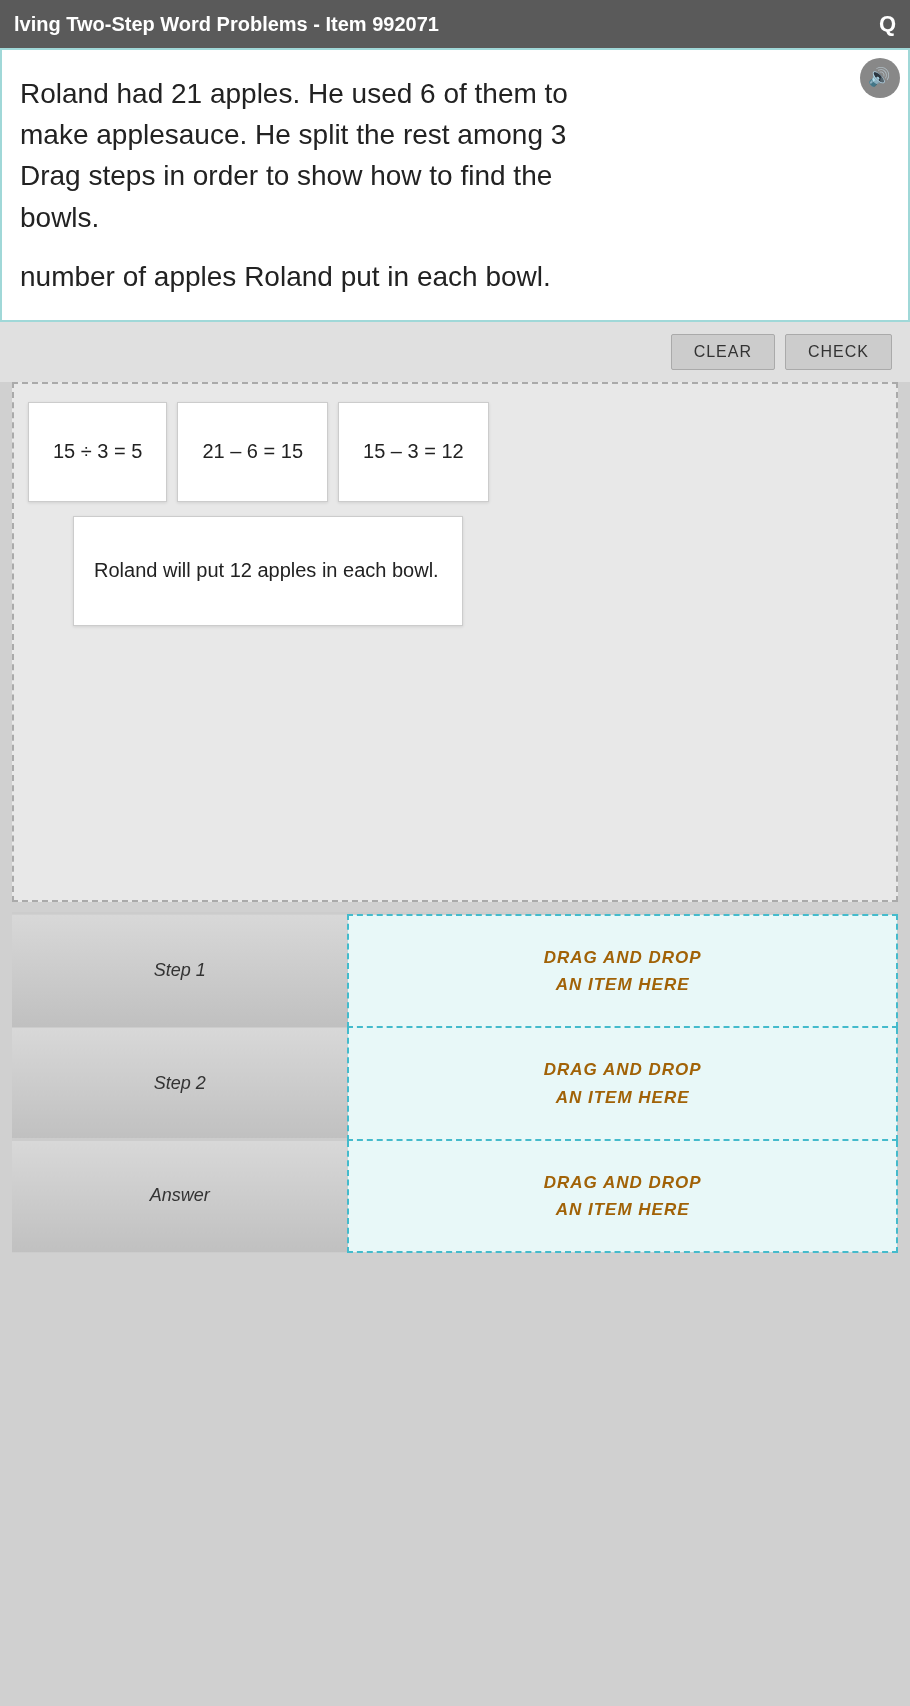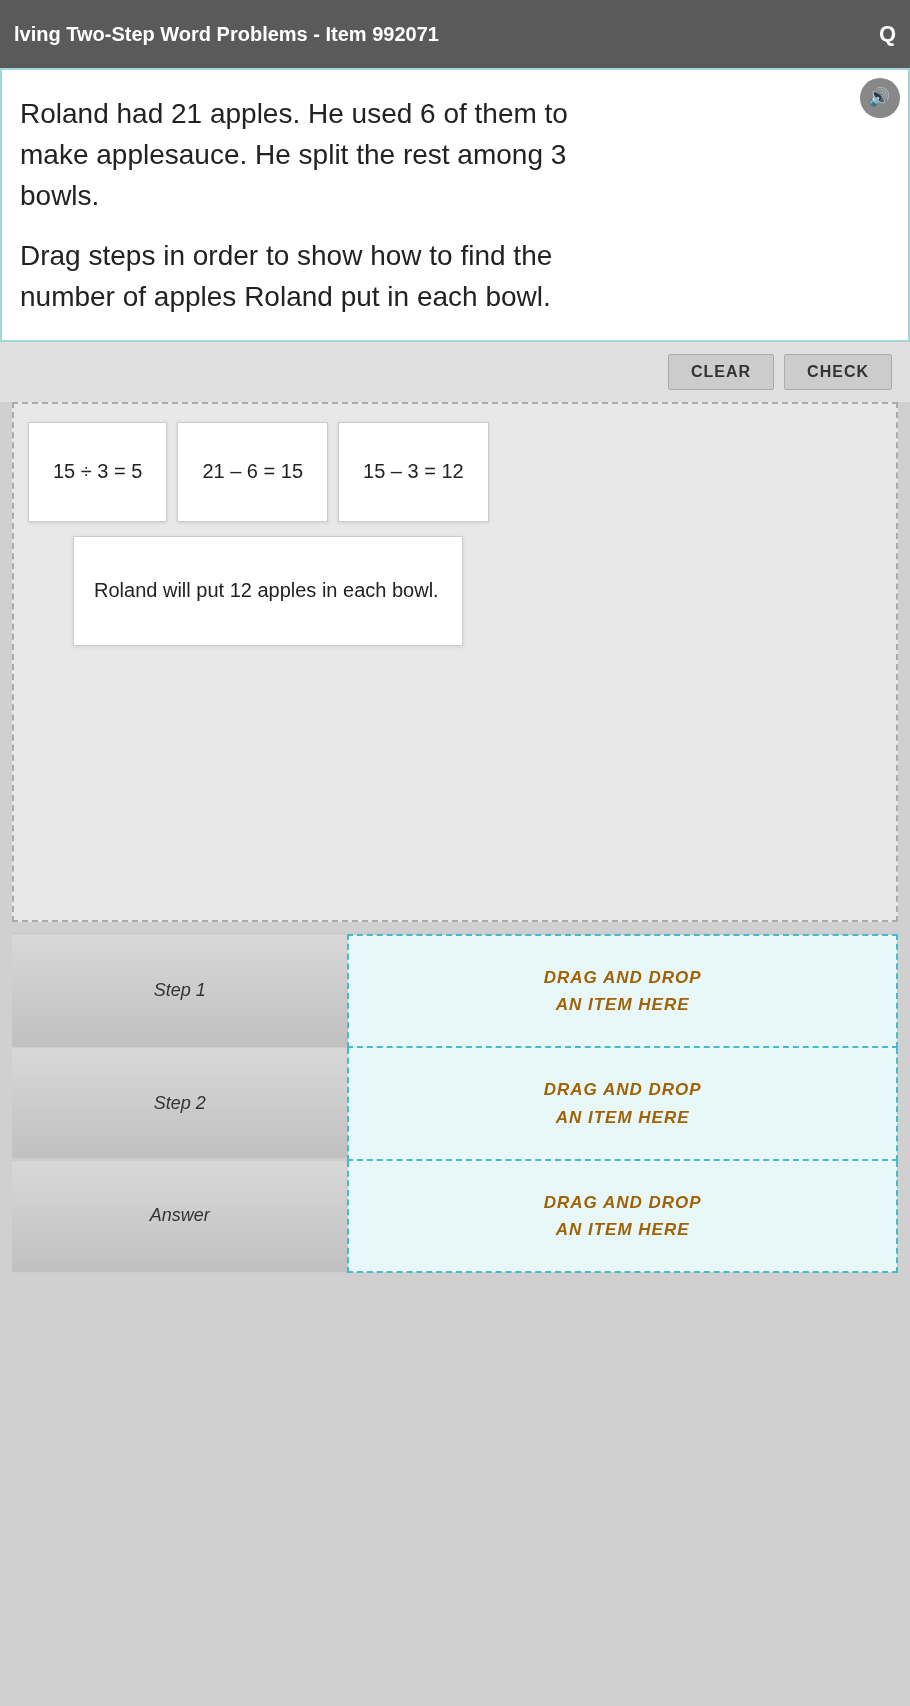"lving Two-Step Word Problems -" .header { height: 68px -> 48px }
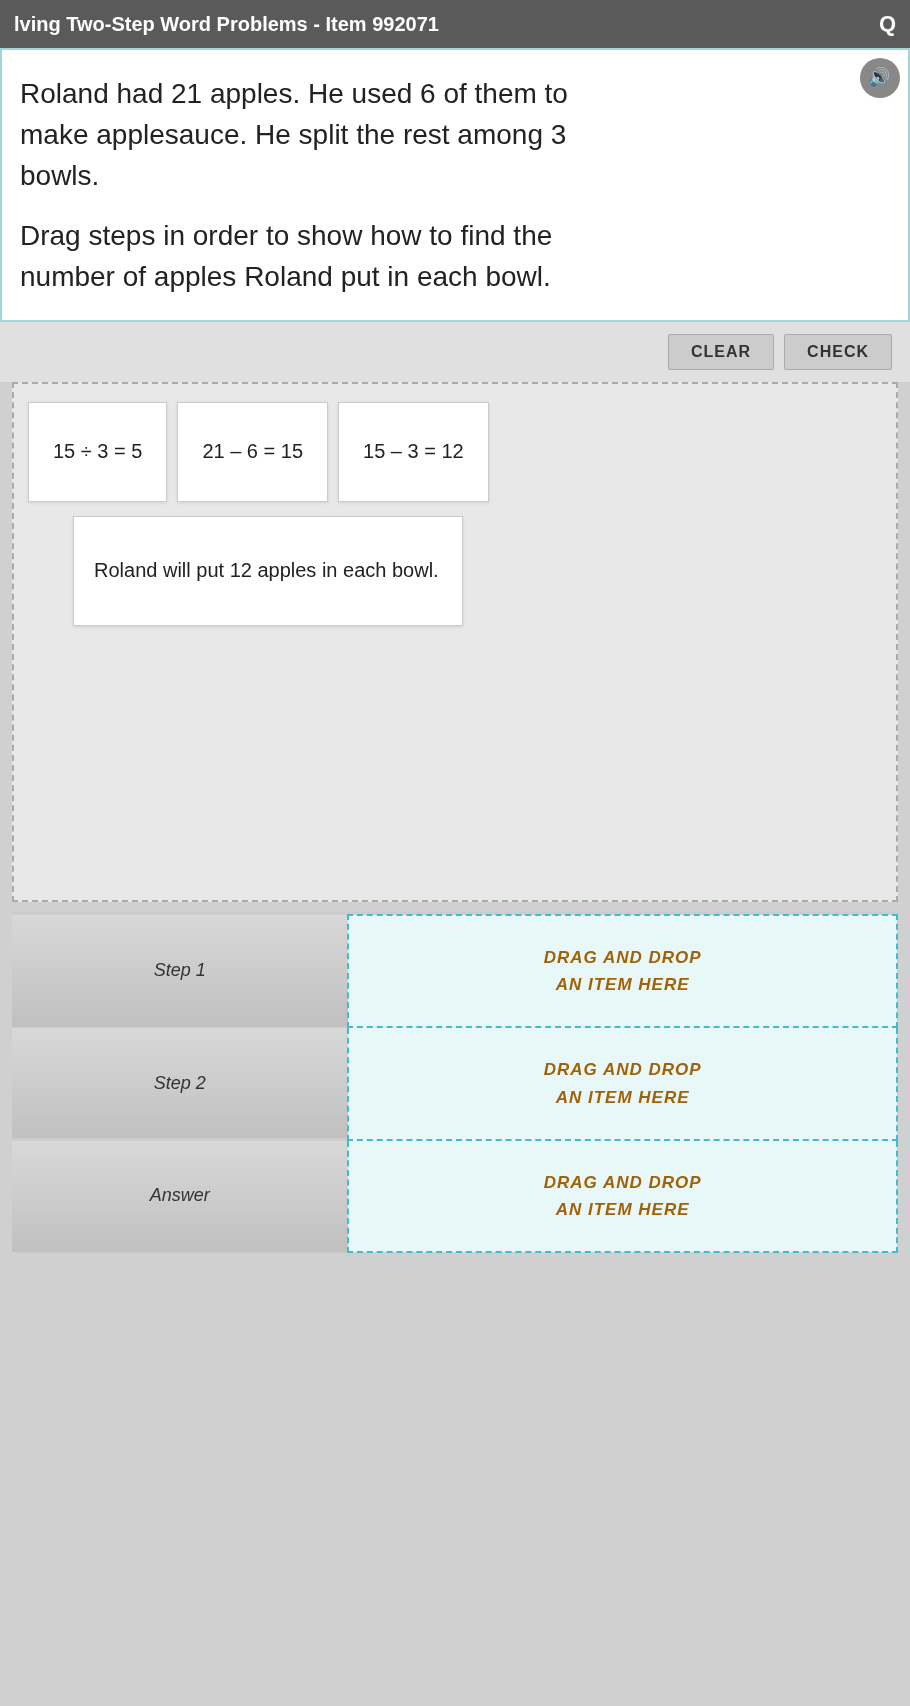"bowls." p { order: before "Drag steps in order to" -> after "Drag steps in order to" }
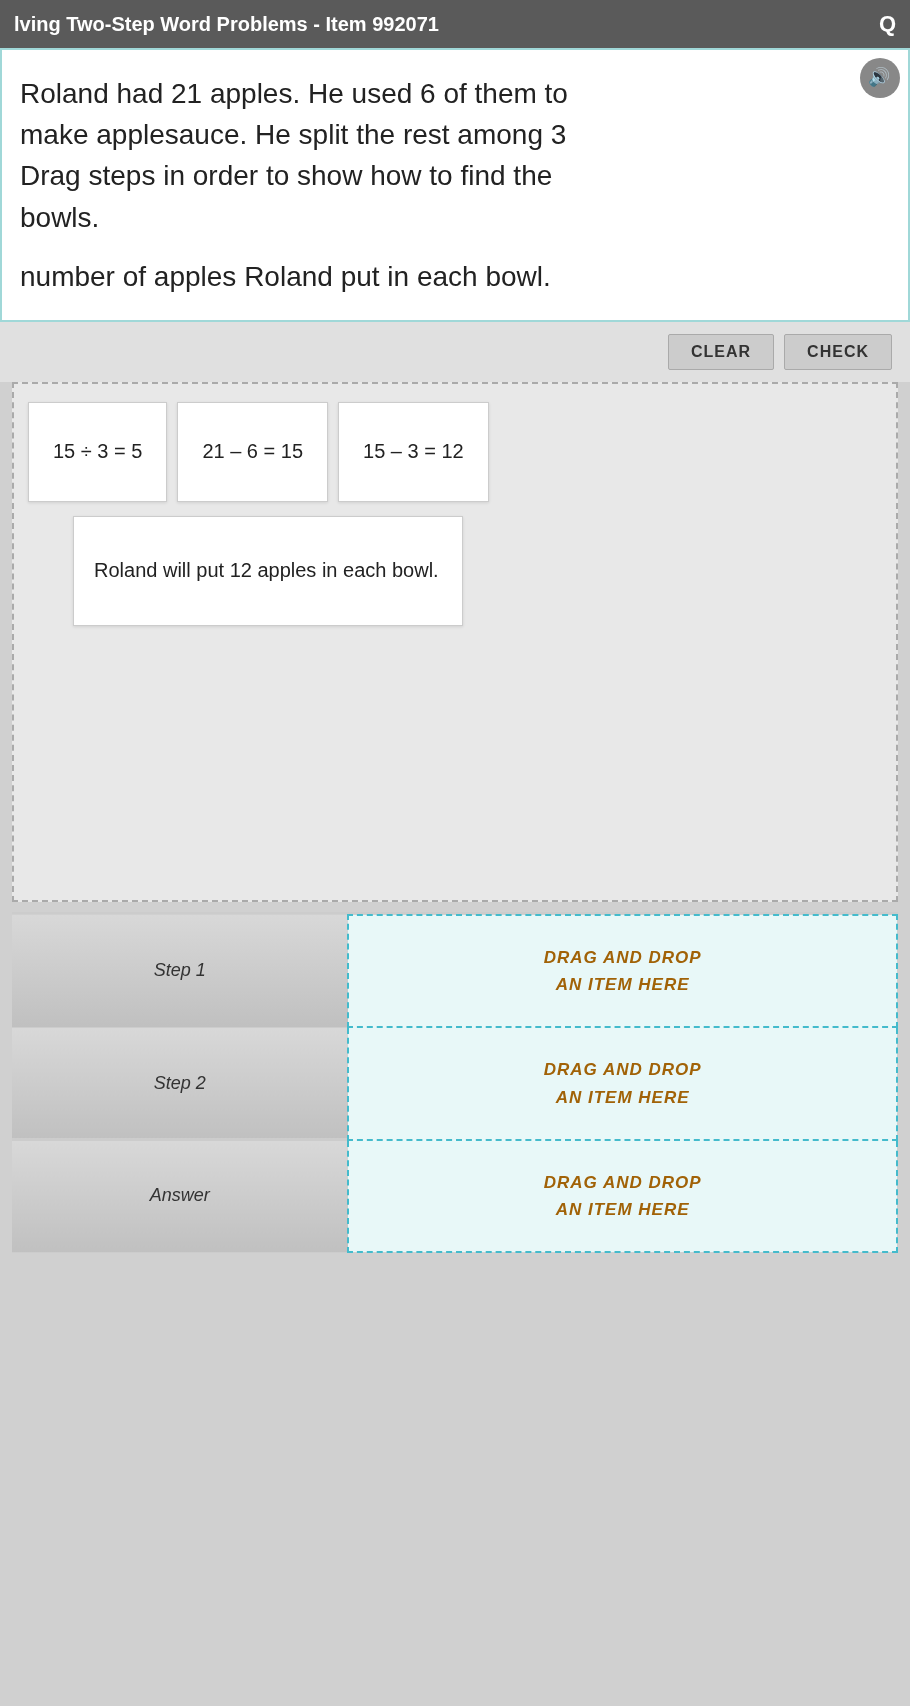"CLEAR" .btn { font-weight: bold -> normal }
